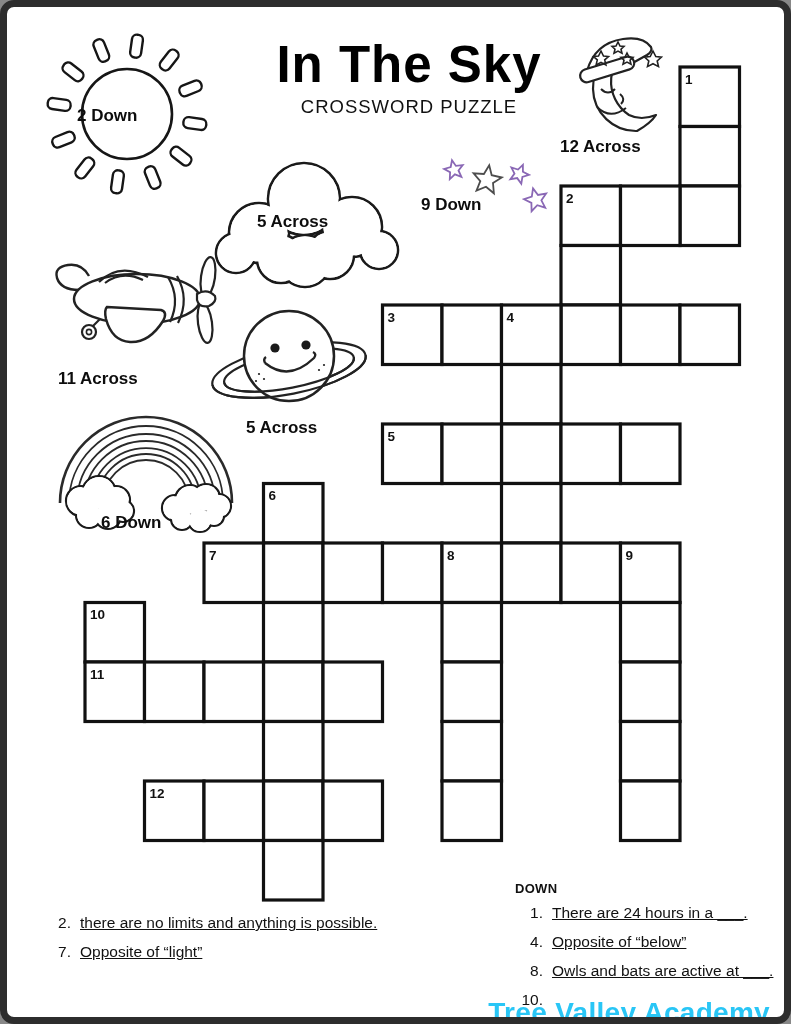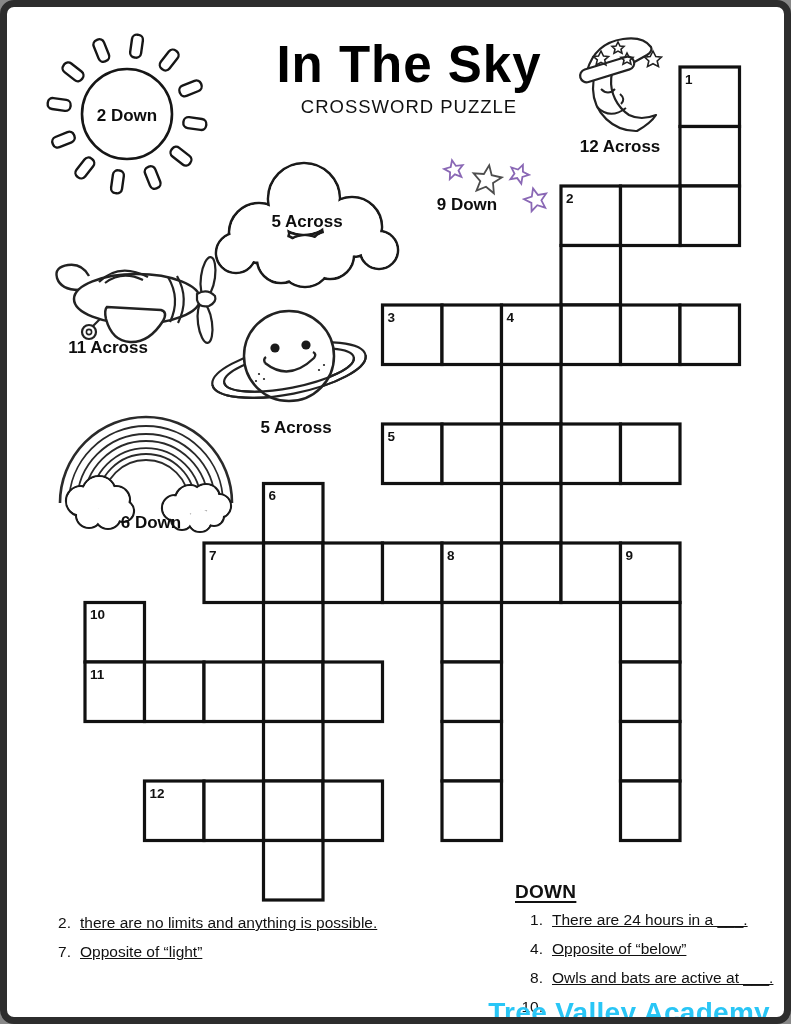"2 Down" .illus-label { text-align: center -> none }
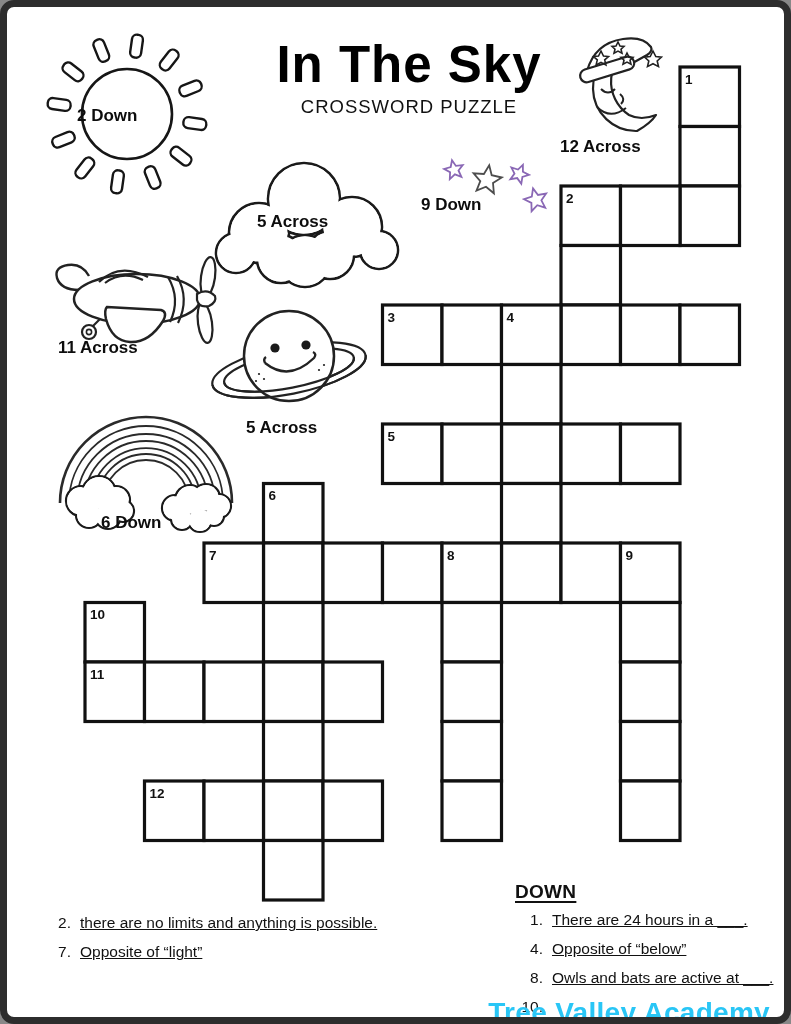"11 Across" div.abs { top: 331px -> 362px }
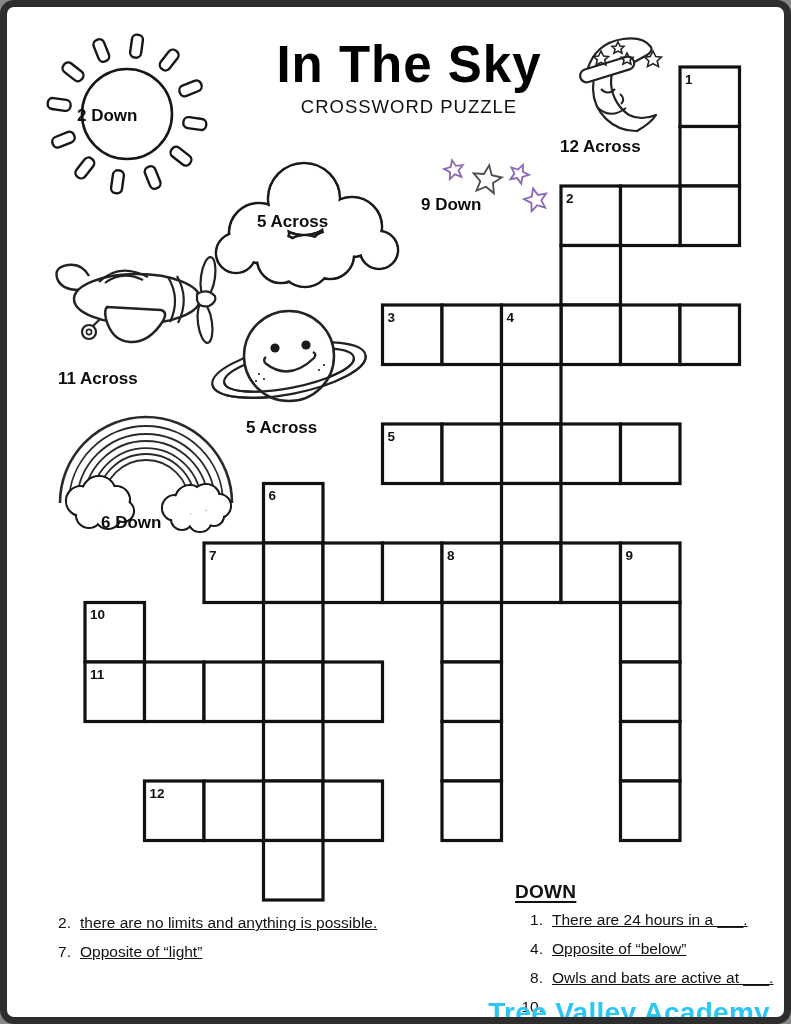"DOWN" .clue-header { font-size: 19px -> 13px; text-decoration: underline -> none }
